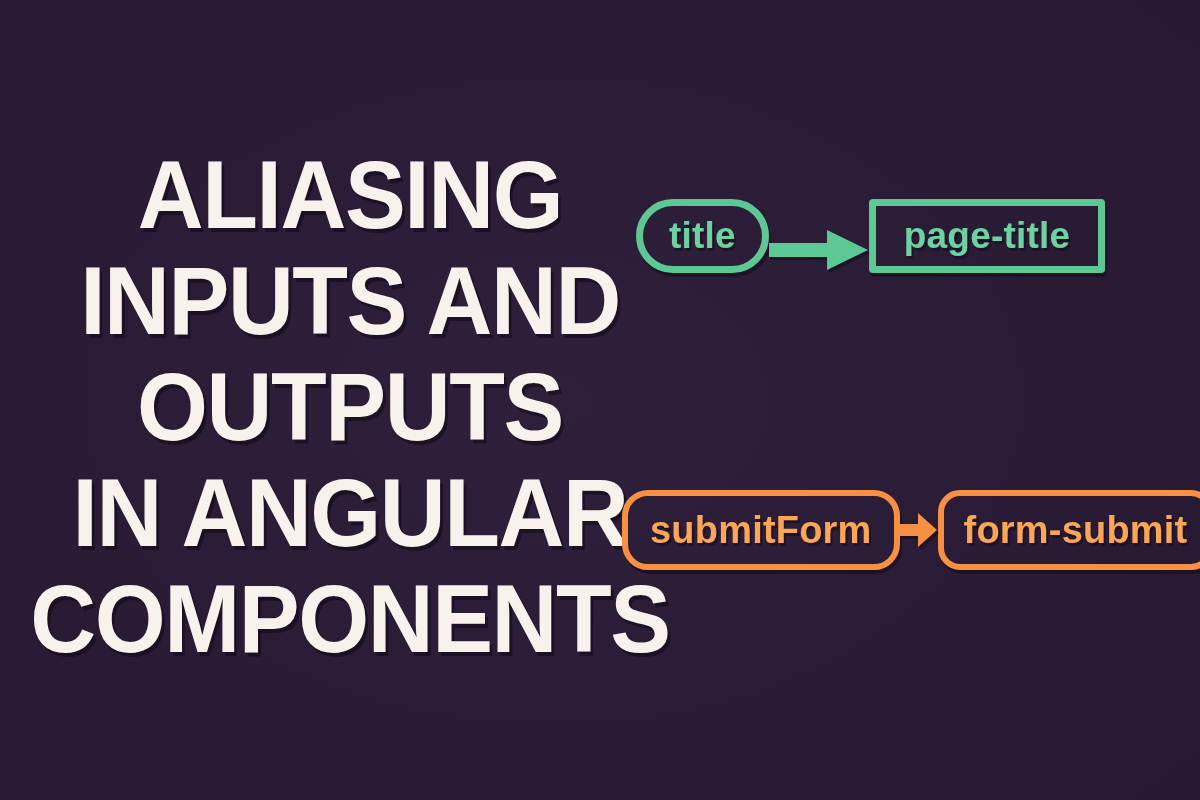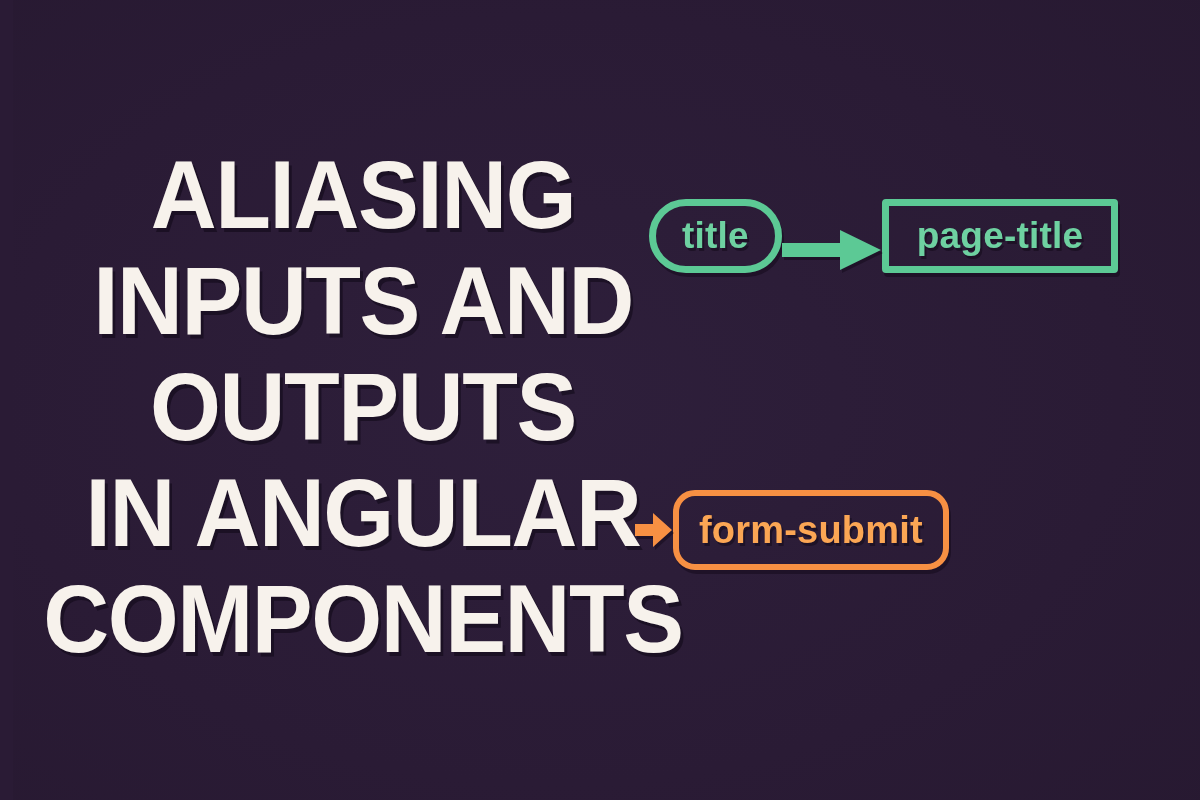"ALIASING" #stage { margin-left: 13px -> none }
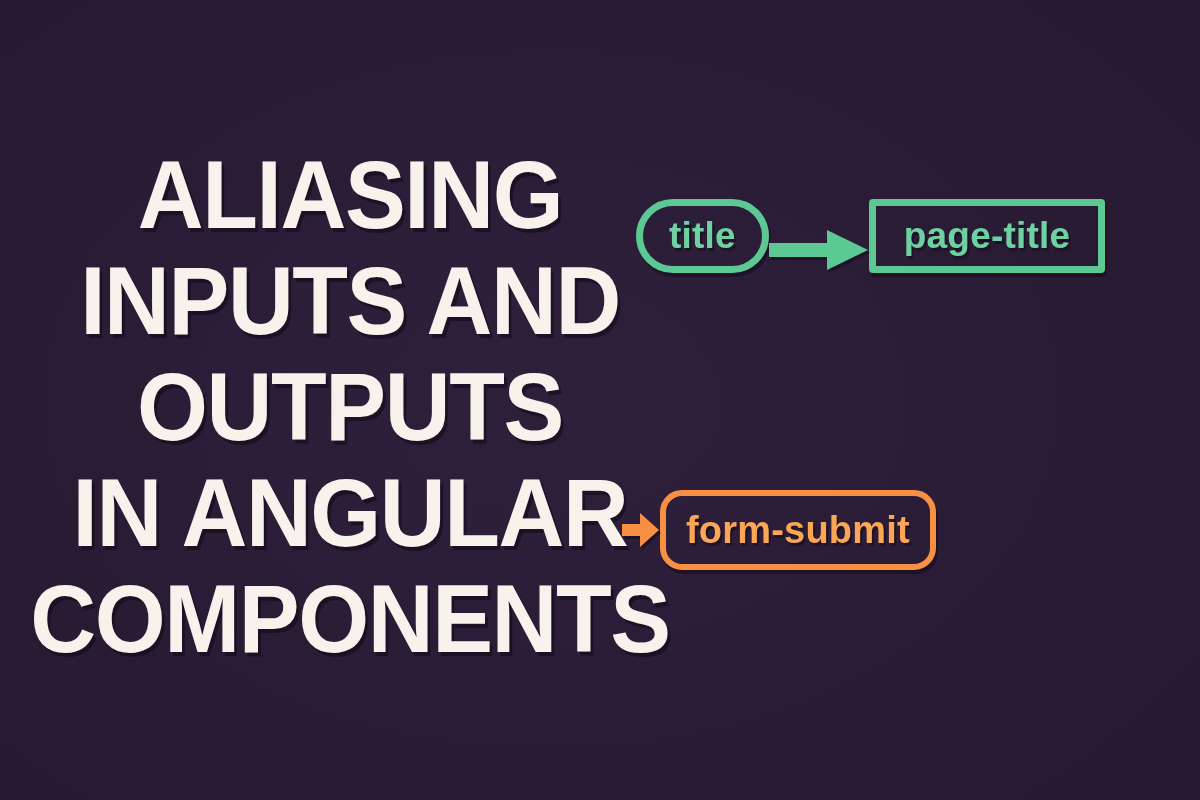"submitForm" div.node { html: none -> <div>submitForm</div> }
